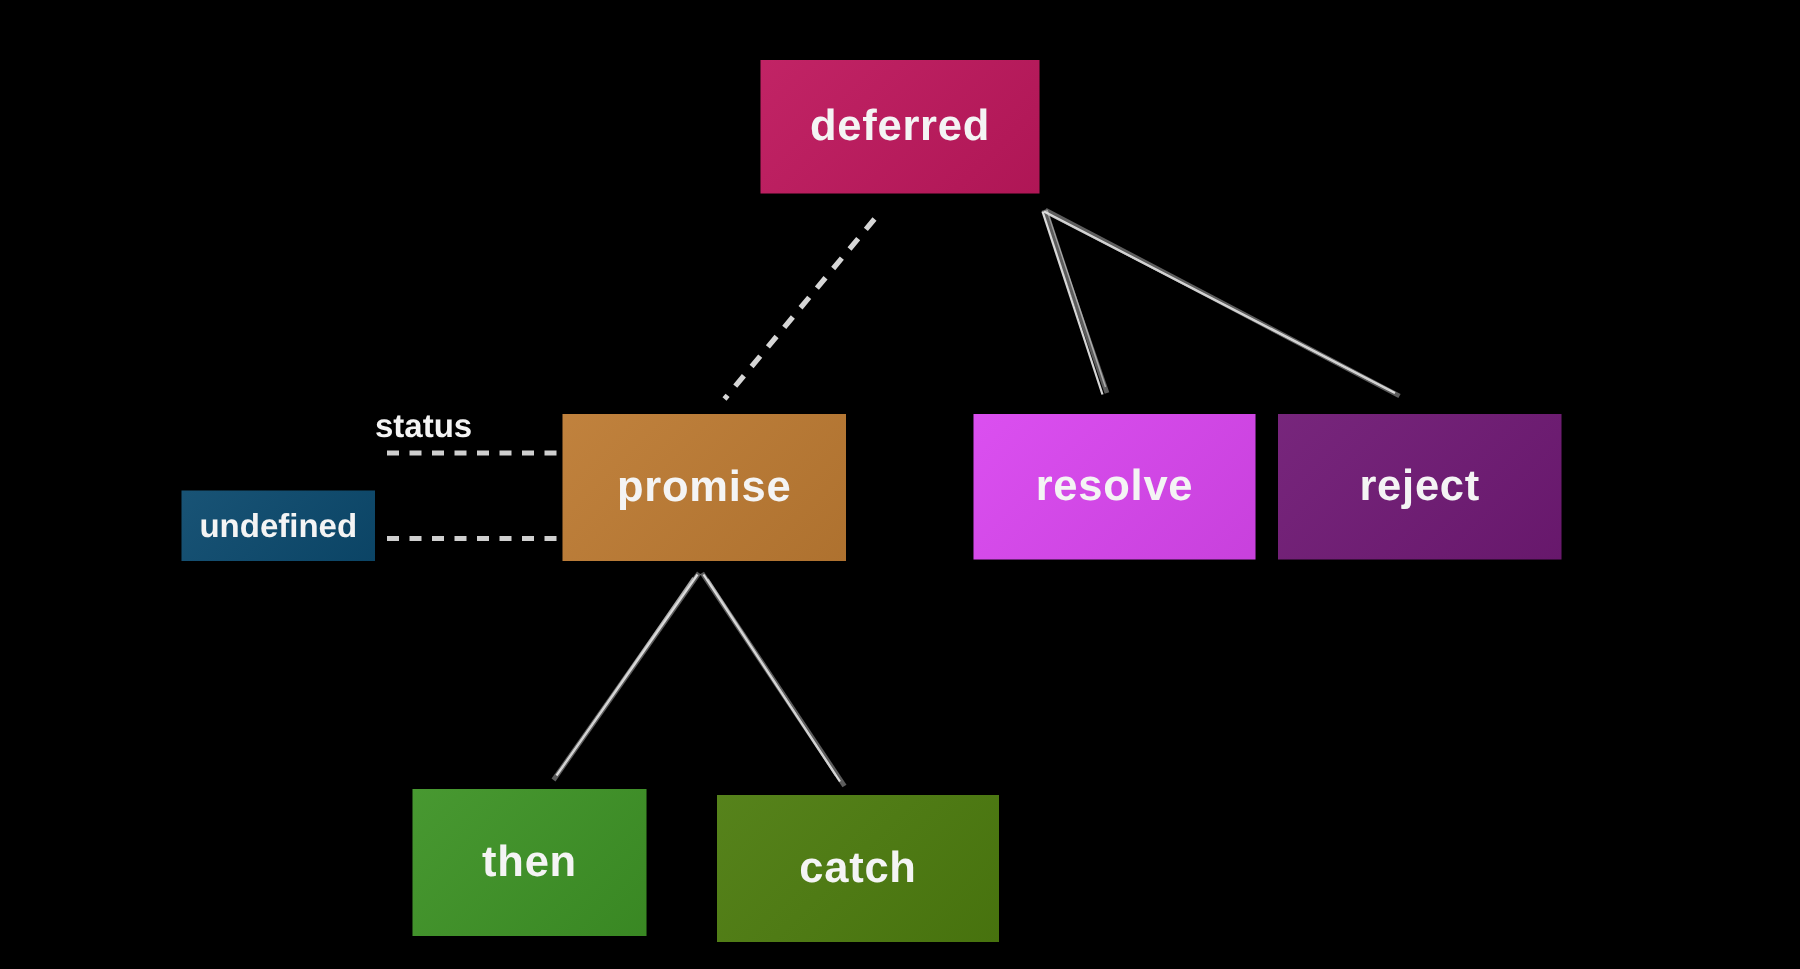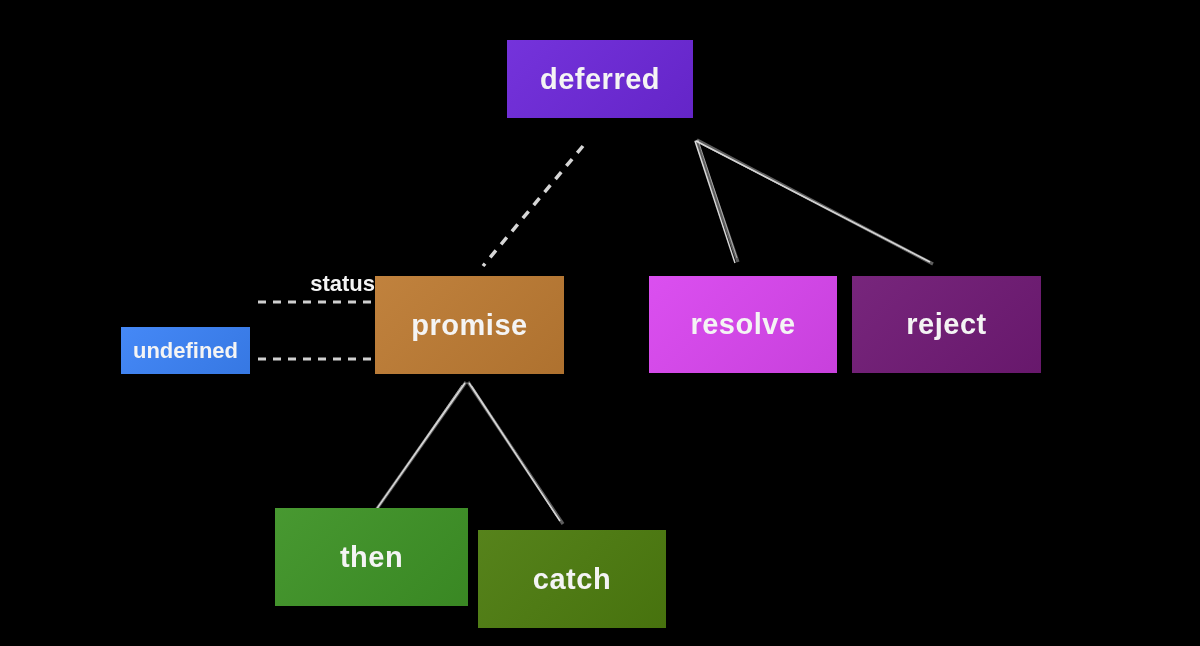"deferred" .node-deferred { background: #6d28d9 -> #be185d; height: 78px -> 89px }
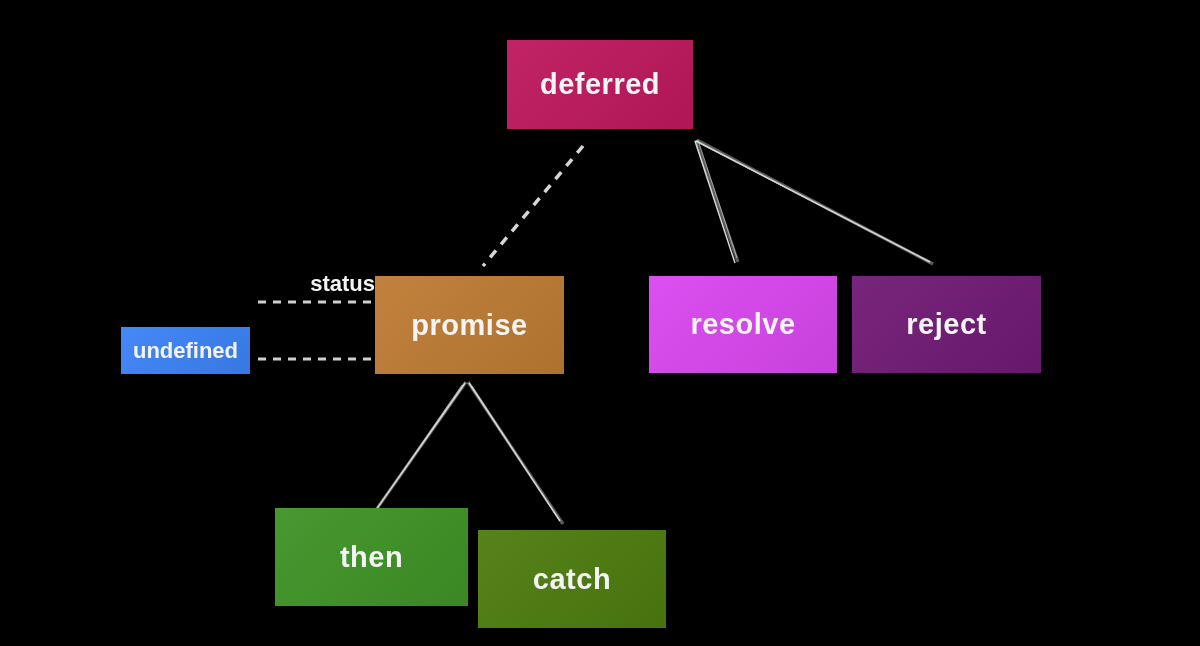"status" .prop-label { text-align: right -> left }
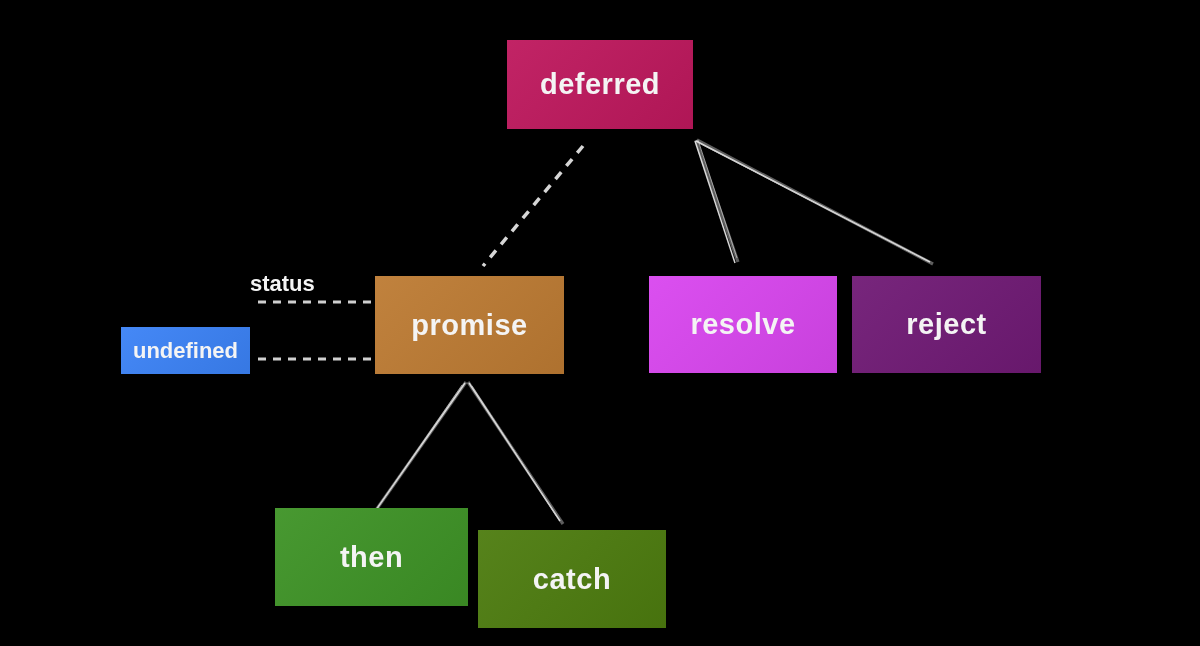"undefined" .node-undefined { background: #3b82f6 -> #0c4a6e }
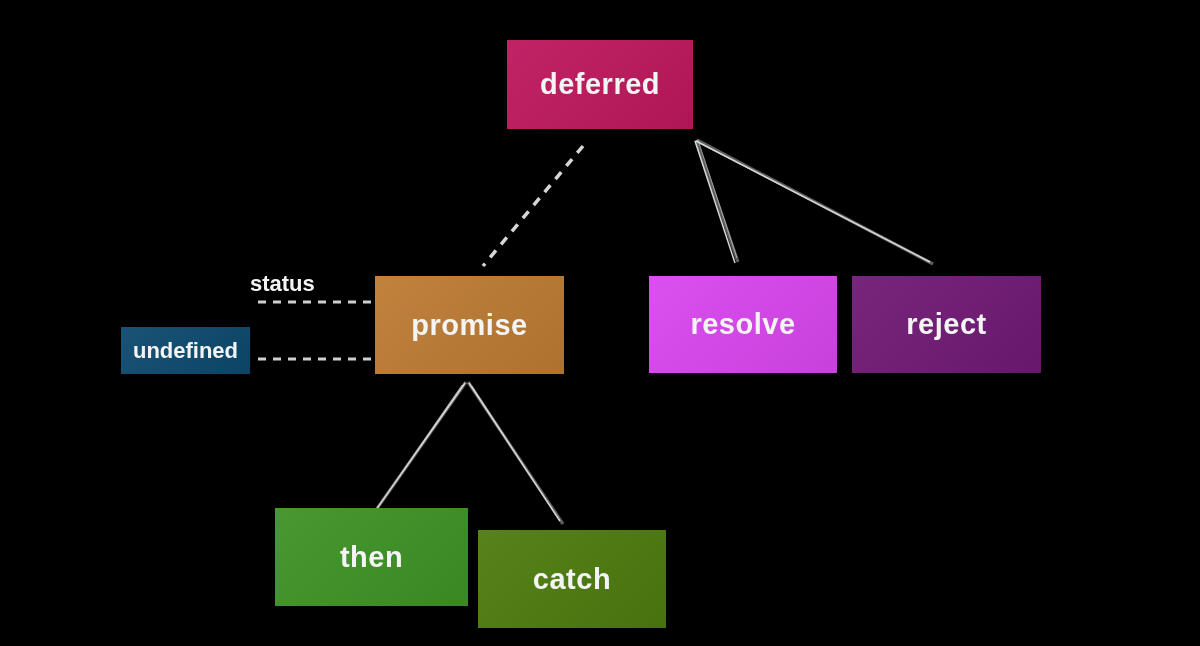"then" .node-then { top: 508px -> 526px; width: 193px -> 156px }
